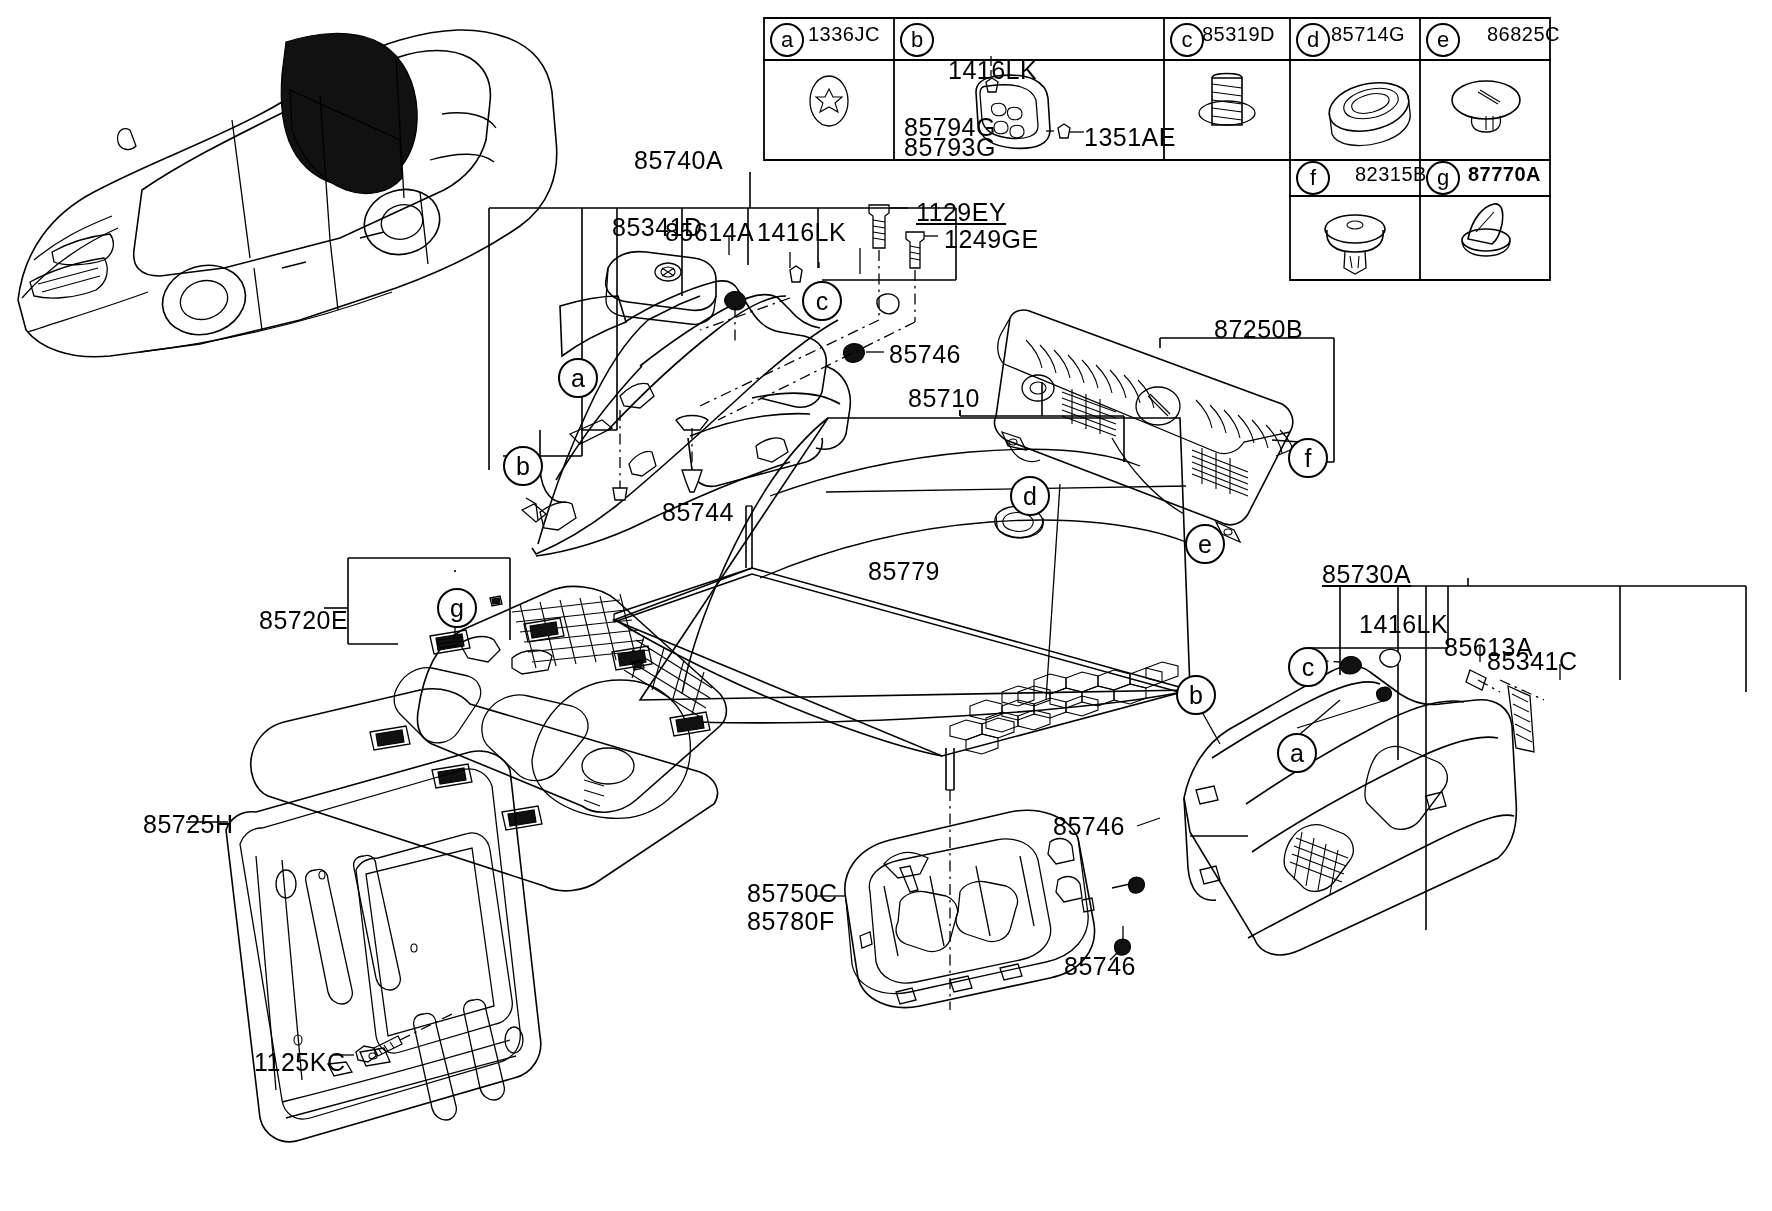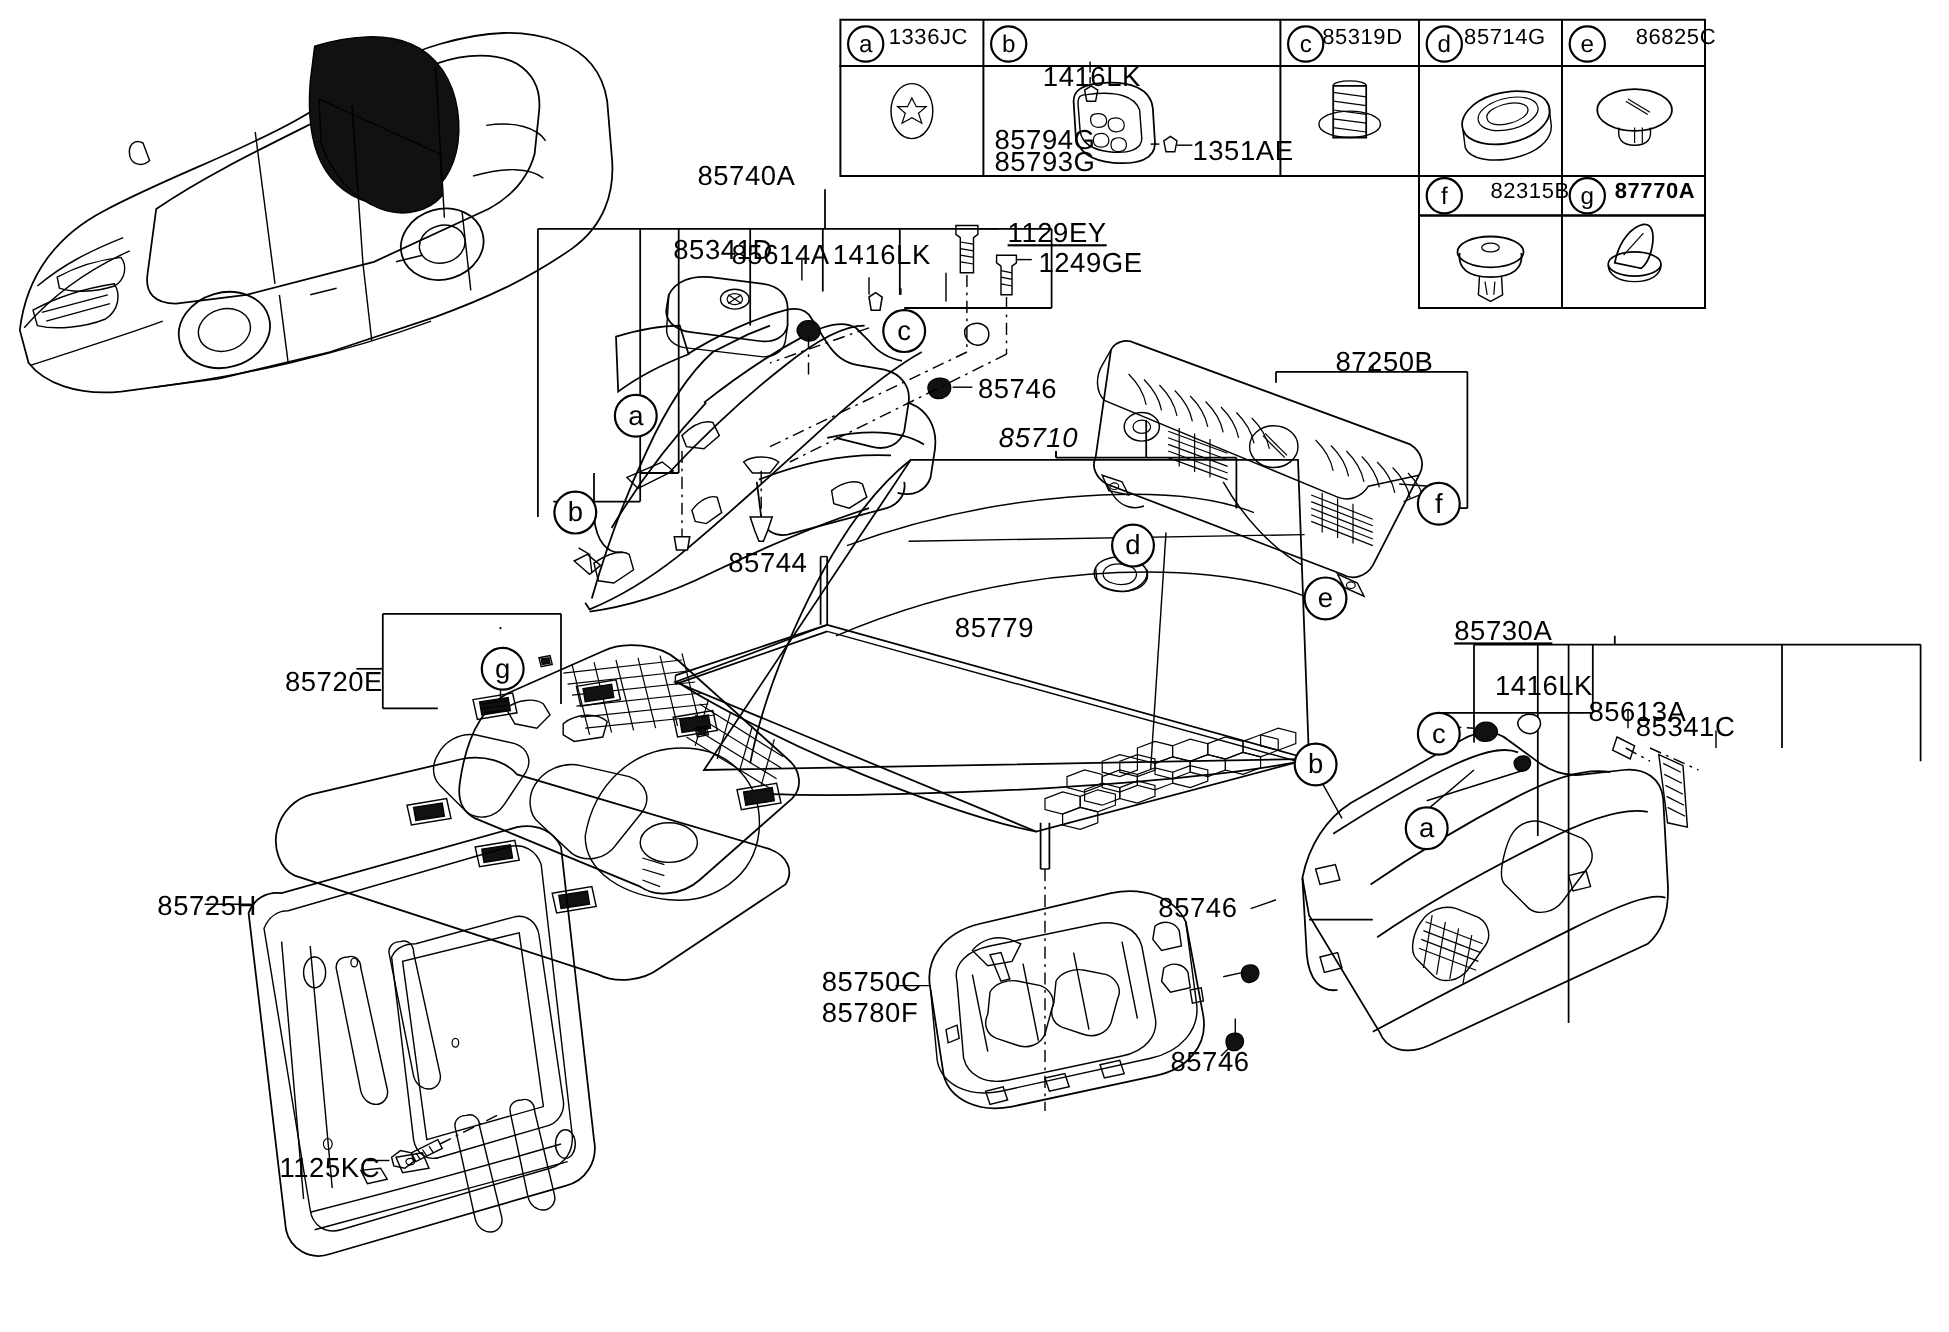"85710" div.lbl { font-style: italic -> none }
